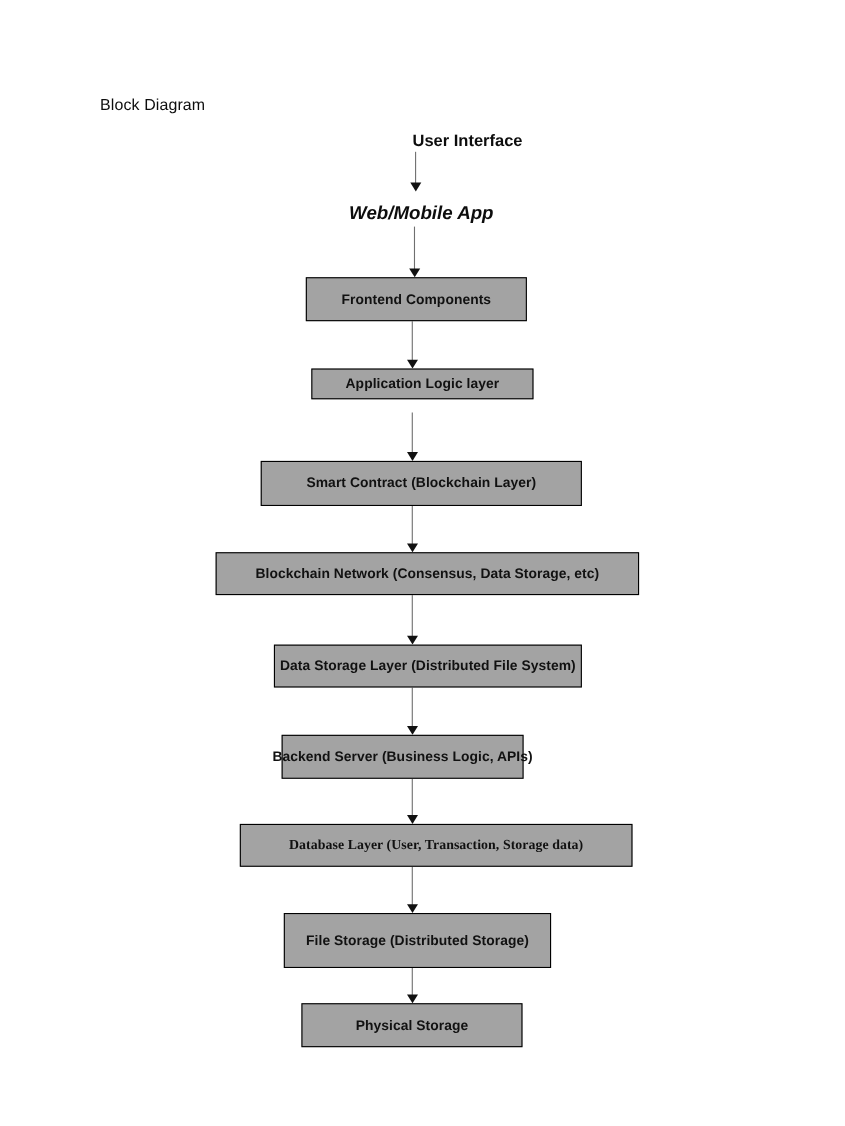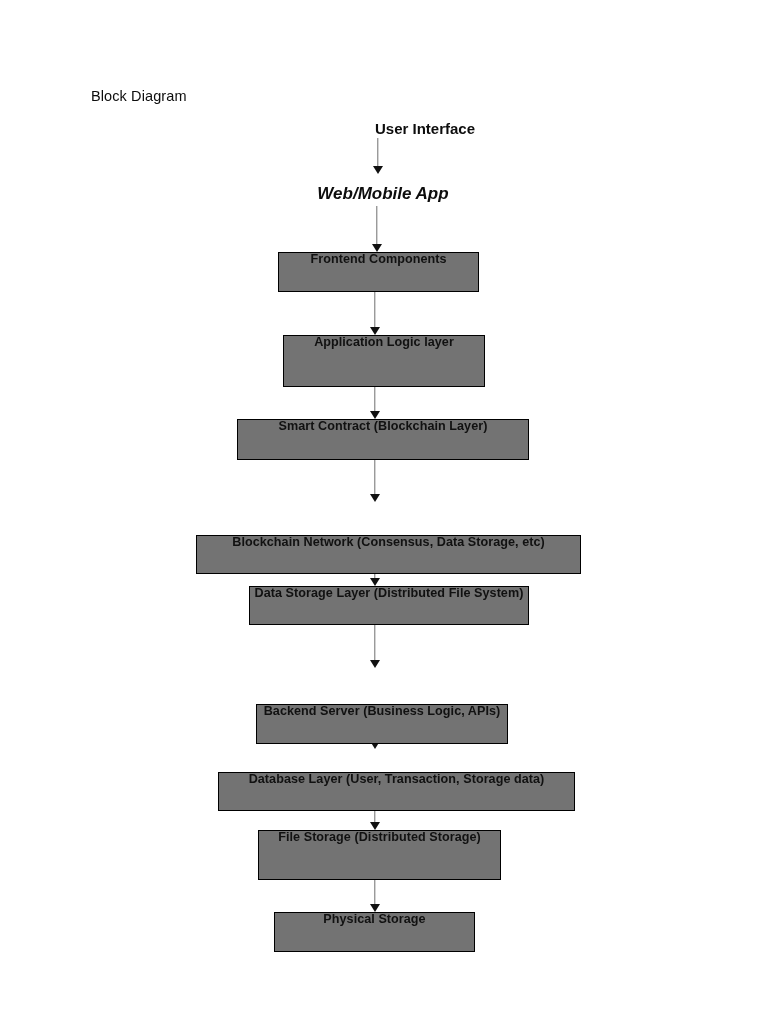"Frontend Components" .node { align-items: flex-start -> center; background: #737373 -> #a3a3a3 }
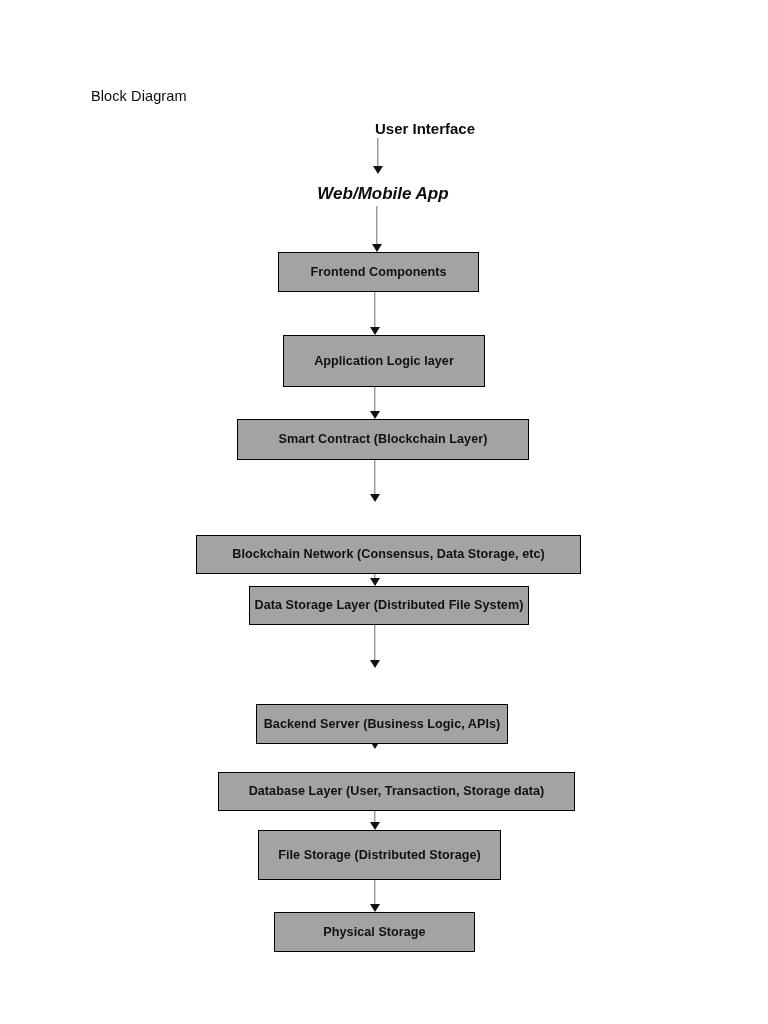"Application Logic layer" div.node { height: 52px -> 28px }
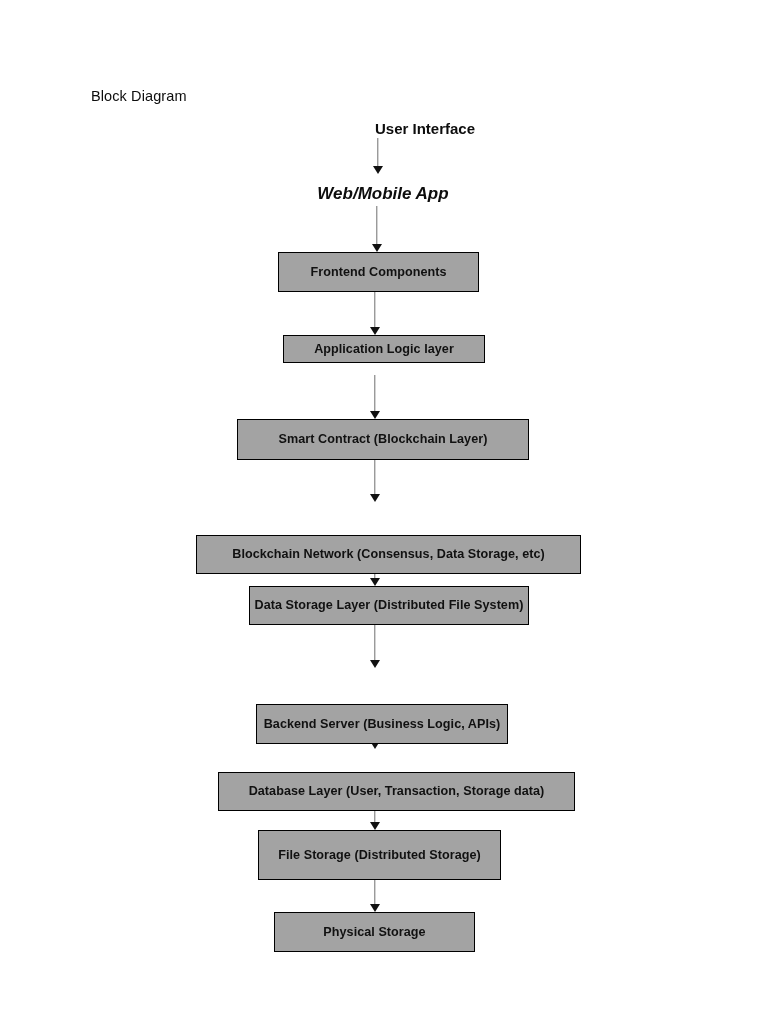"Blockchain Network (Consensus, Data" div.node { margin-top: 33px -> none }
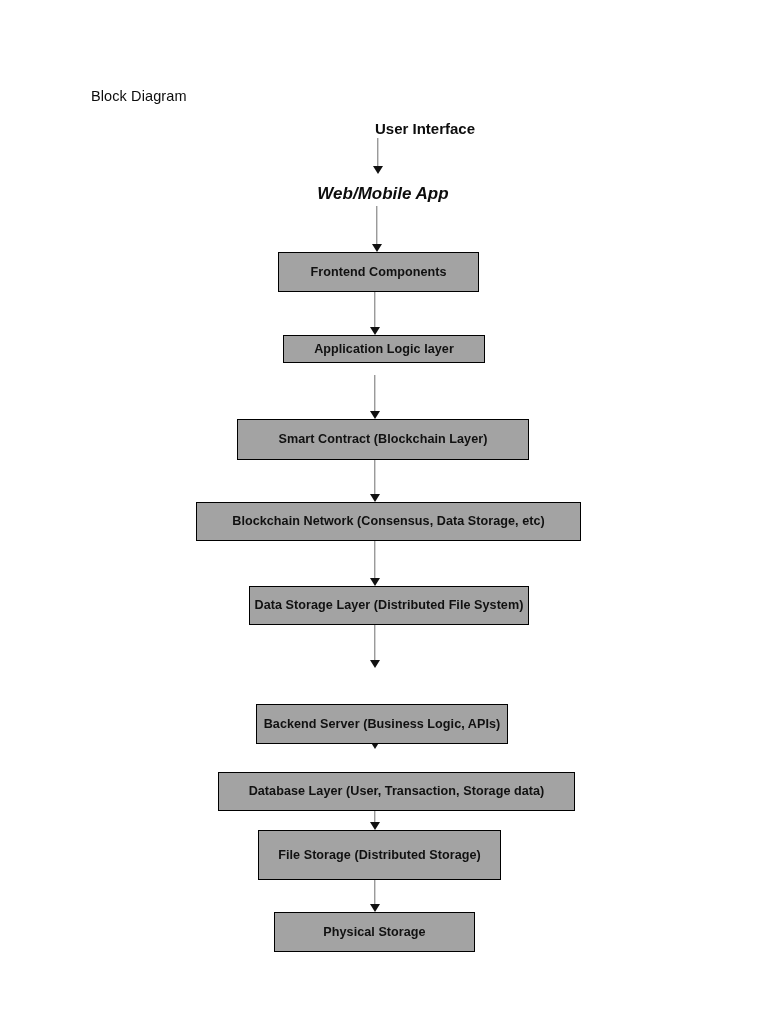"Backend Server (Business Logic, APIs)" div.node { margin-top: 36px -> none; width: 252px -> 220px }
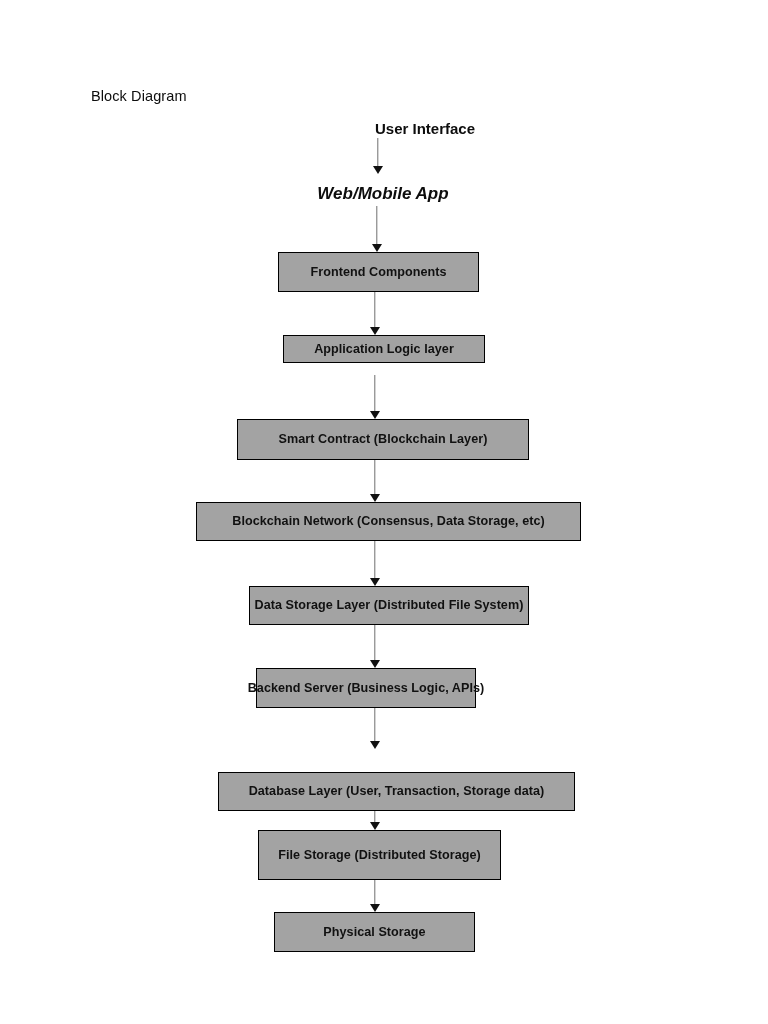"Database Layer (User, Transaction," div.node { font-family: none -> Liberation Serif, serif; top: 772px -> 749px }
